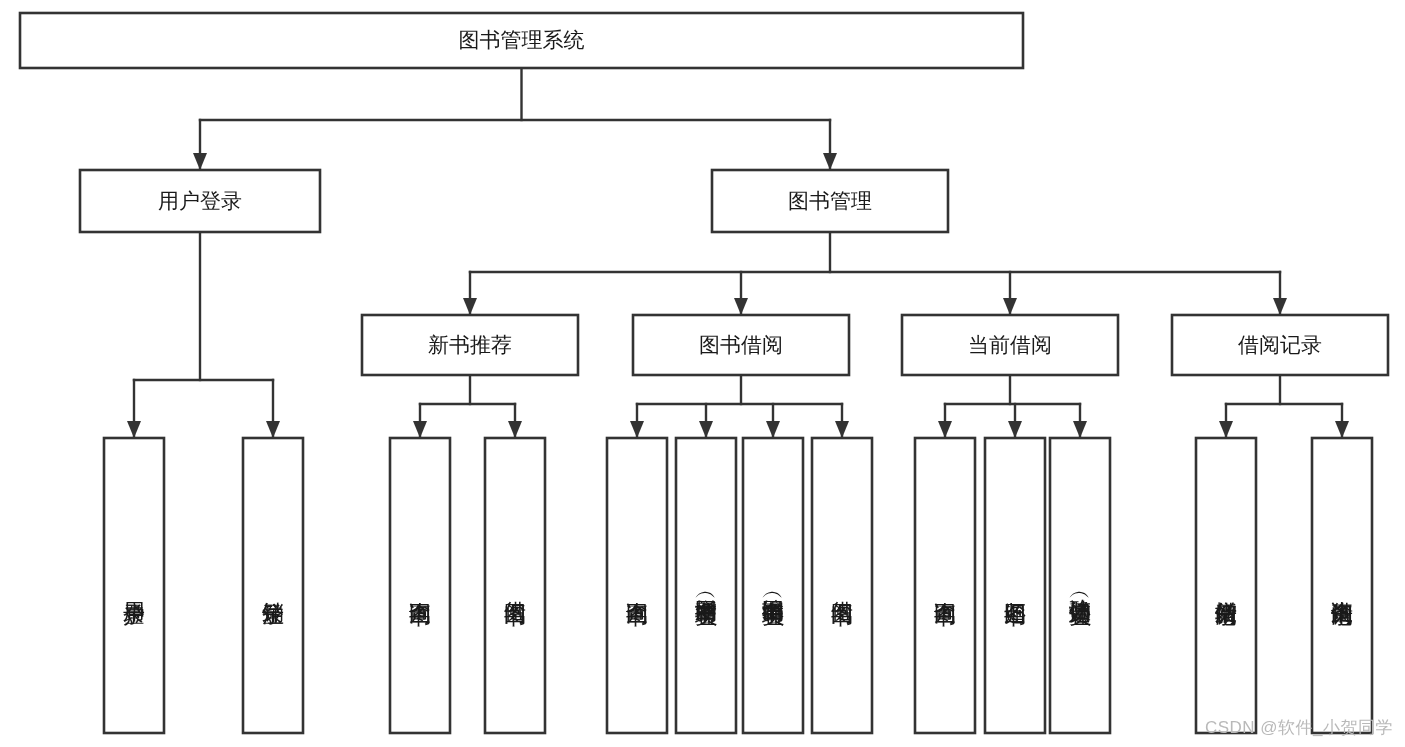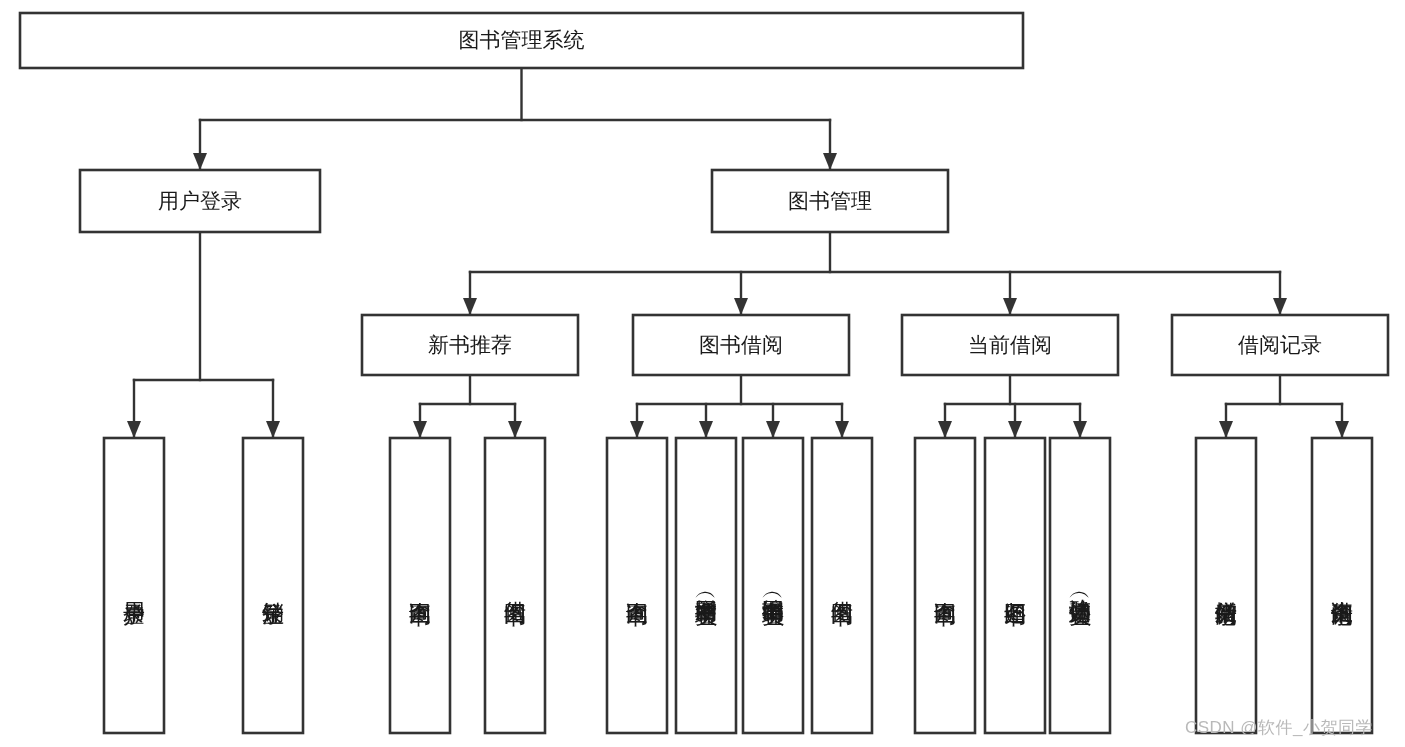"CSDN @软件_小贺同学" .watermark { right: 32px -> 12px }
